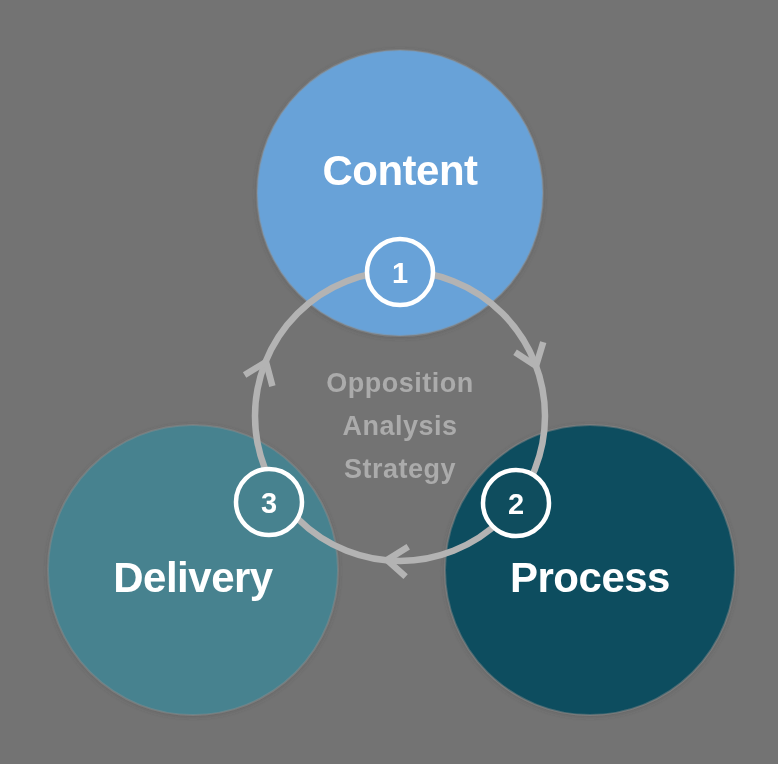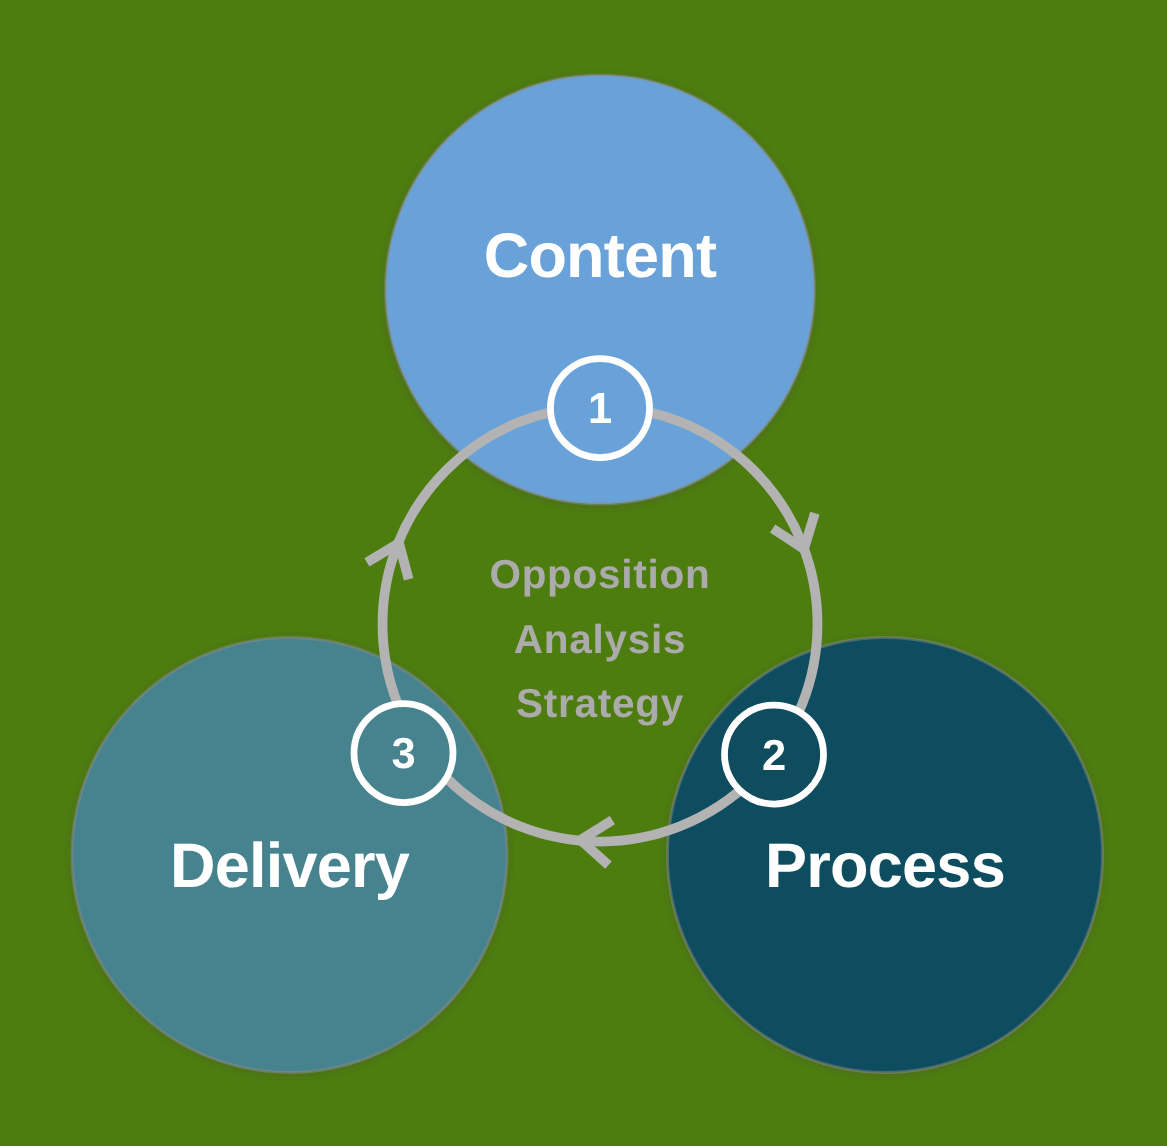"Content" .stage { background: #4d7c0f -> #737373 }
